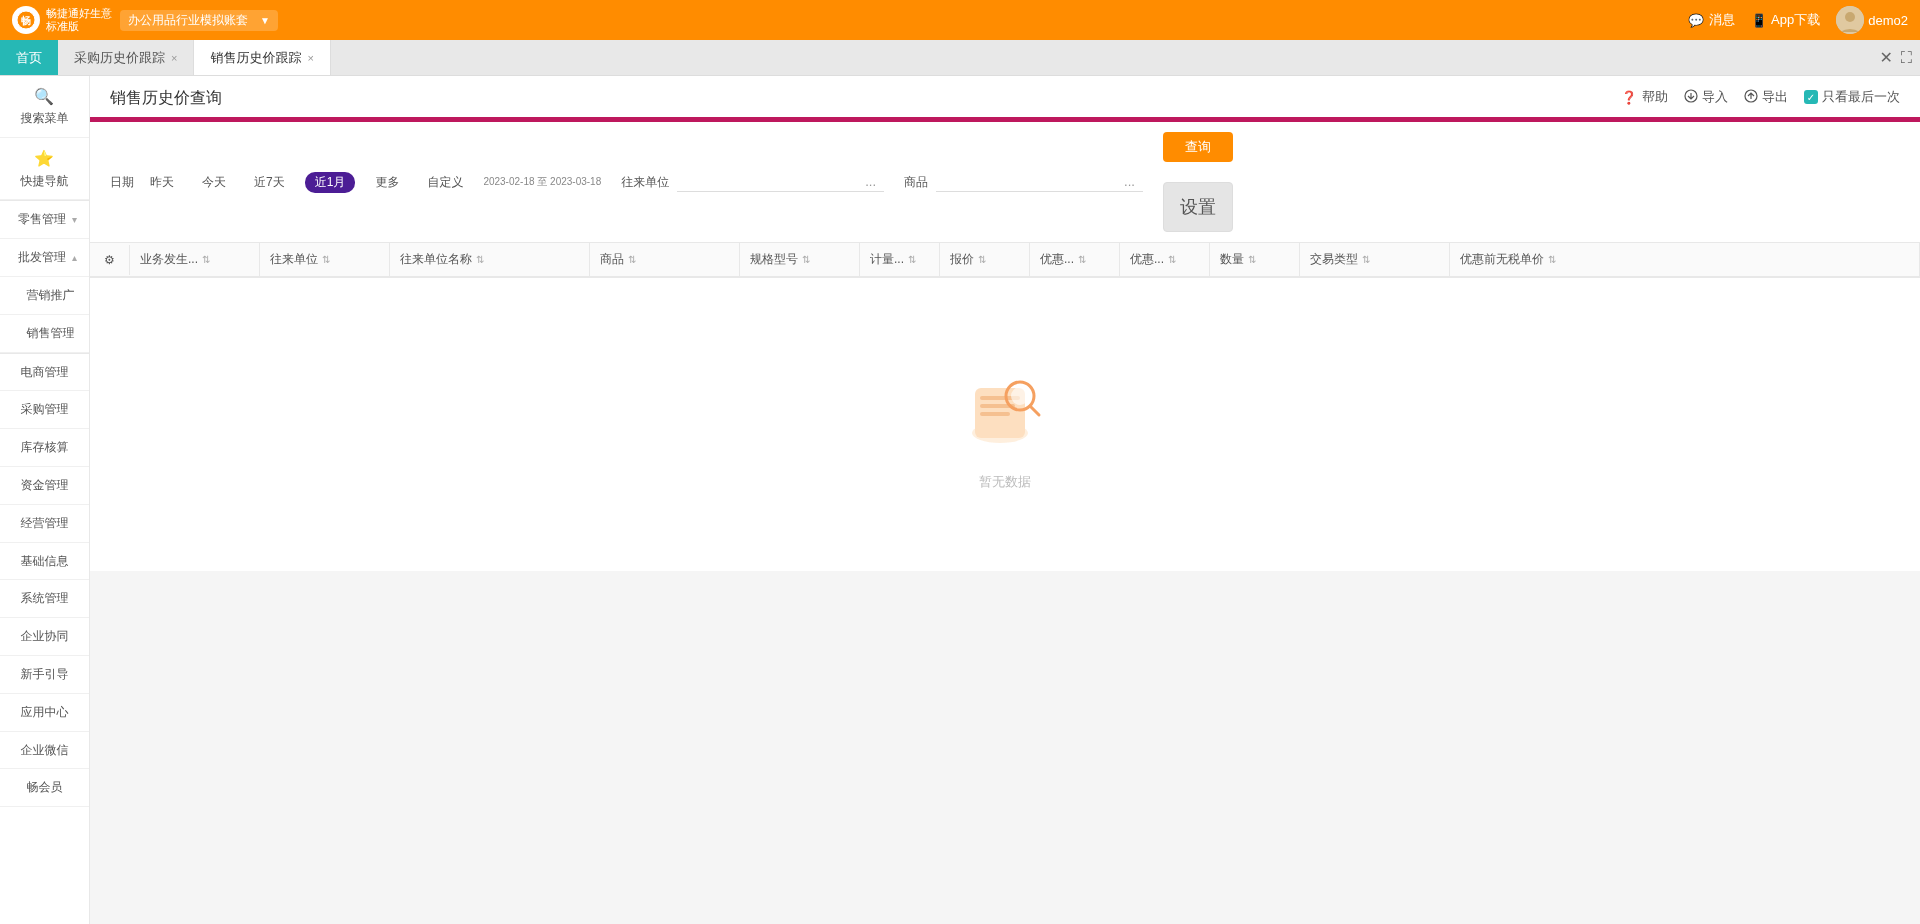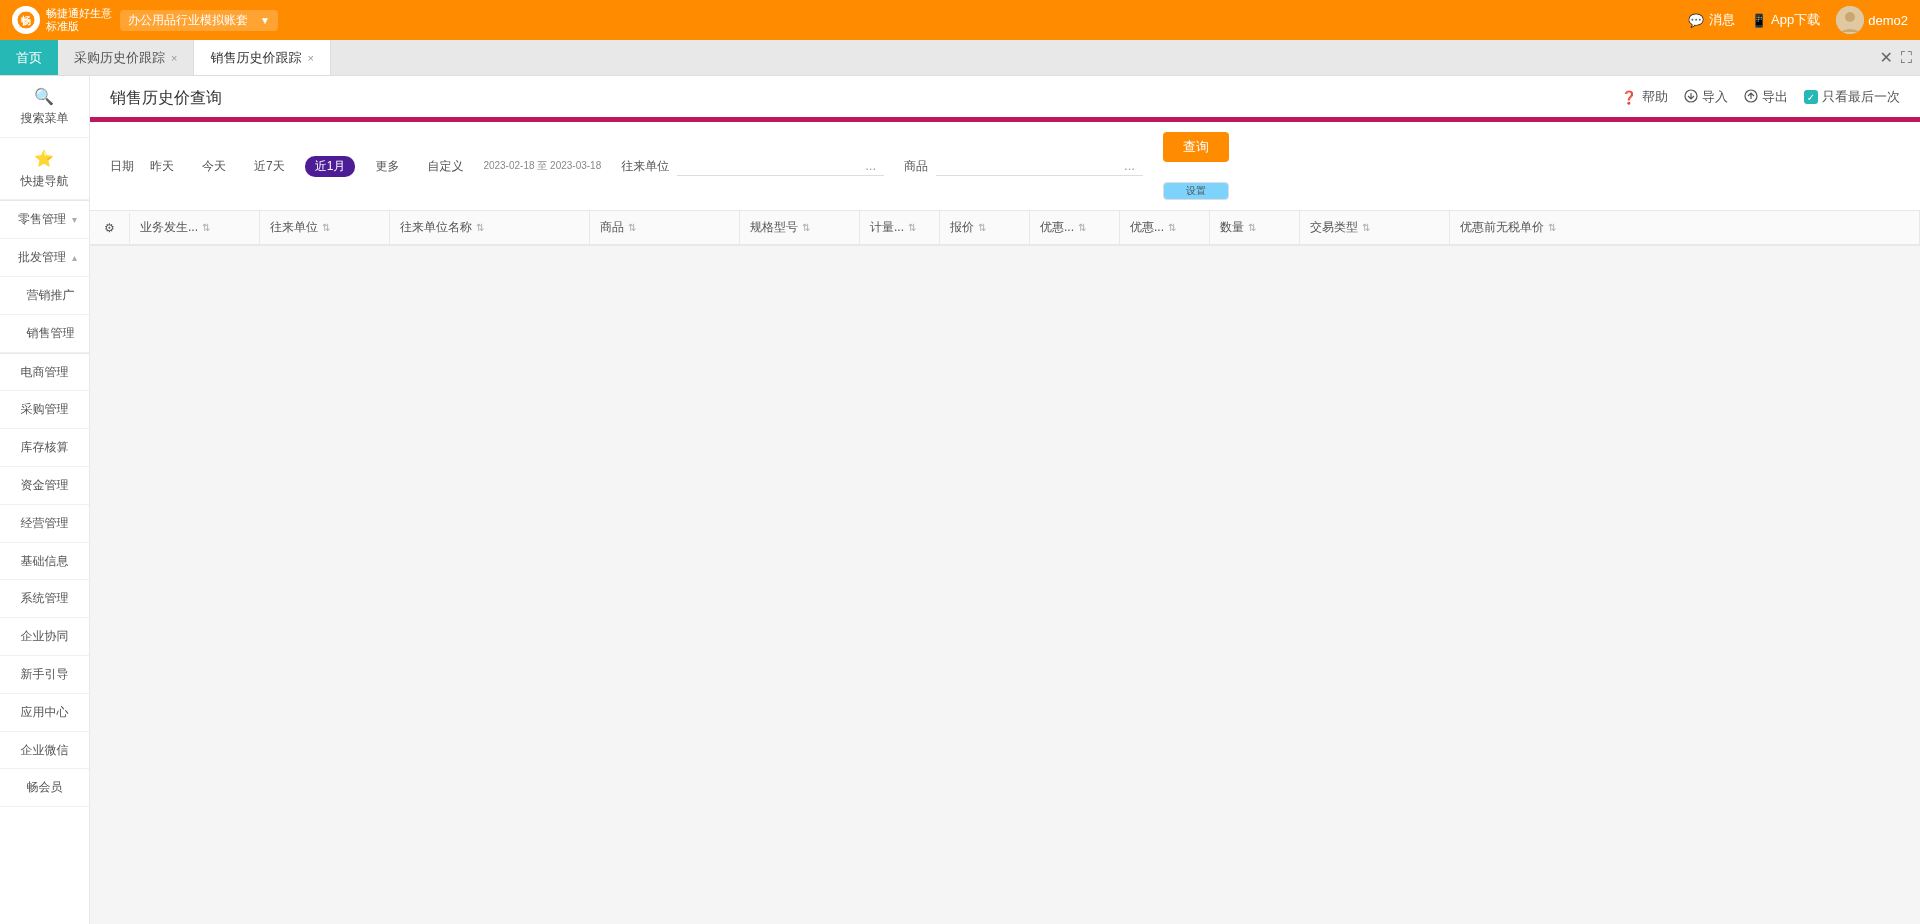"设置" .settings-btn { background: #7dd3fc -> #e5e5e5; font-size: 10px -> 18px; padding: 1px 16px -> 12px 16px }
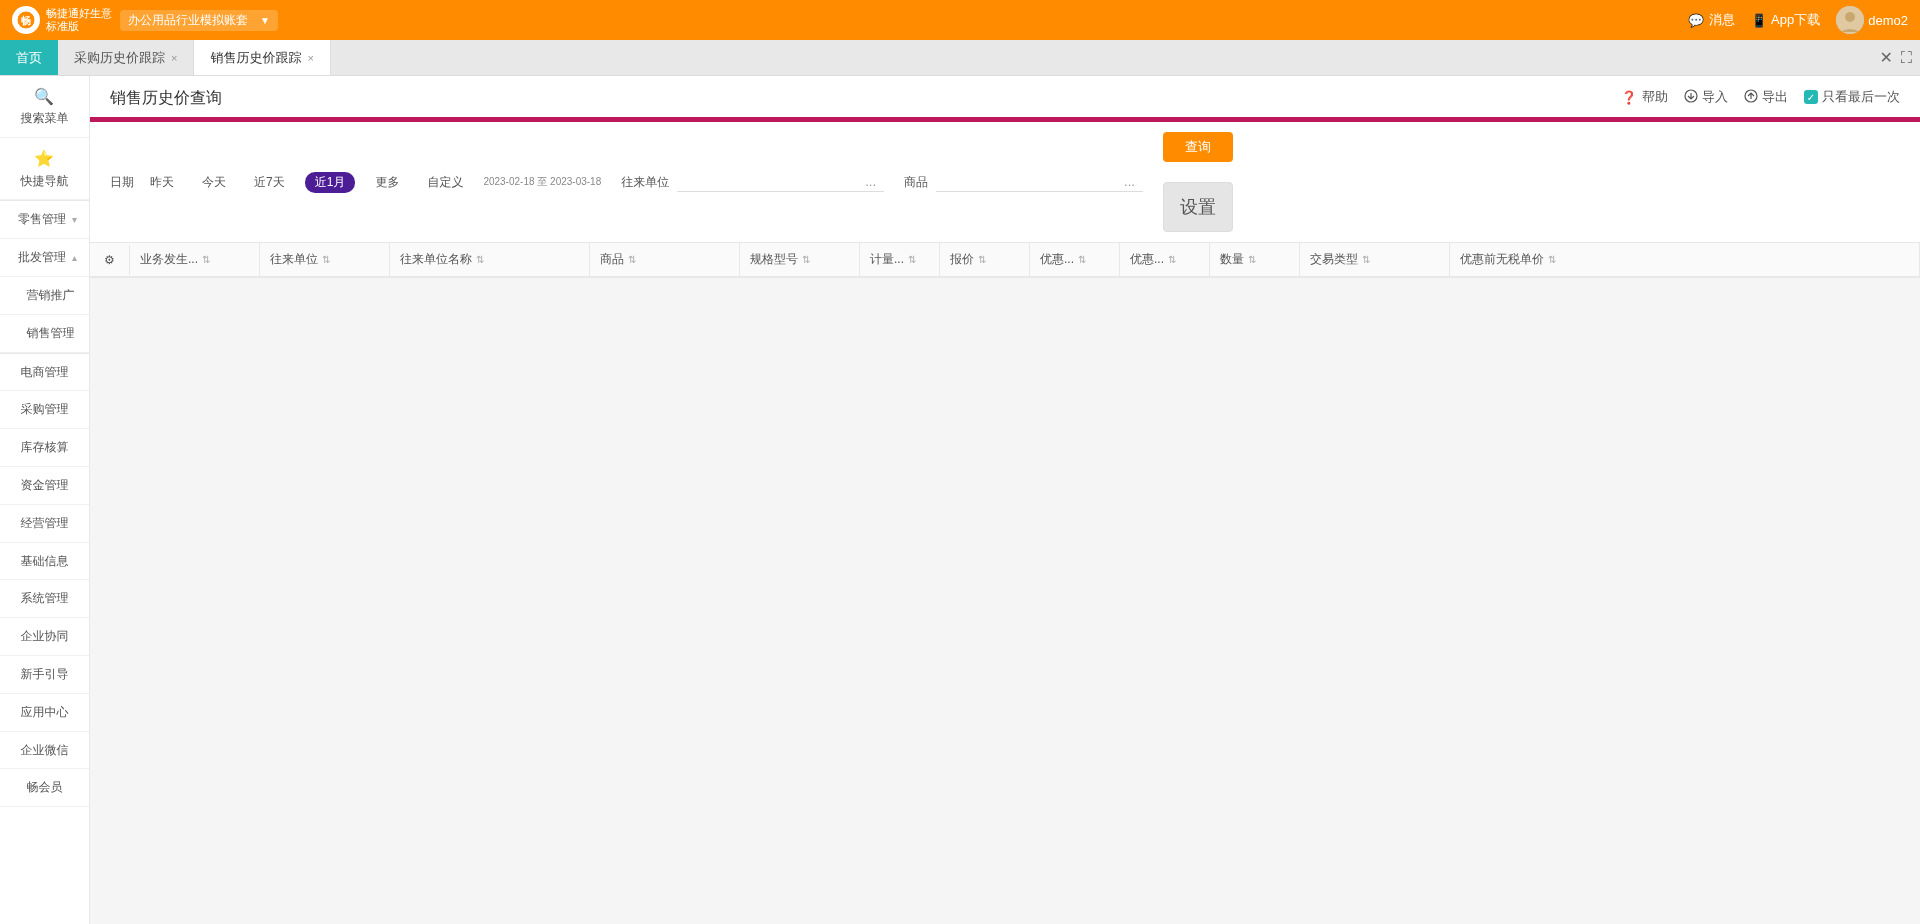"暂无数据" div.empty-state { html: none -> <div> <div> <svg> <ellipse></ellipse> <rect></rect> <rect></rect> <rect></rect> <rect></rect> <circle></circle> <circle></circle> <line></line> </svg> </div> <span>暂无数据</span> </div> }
